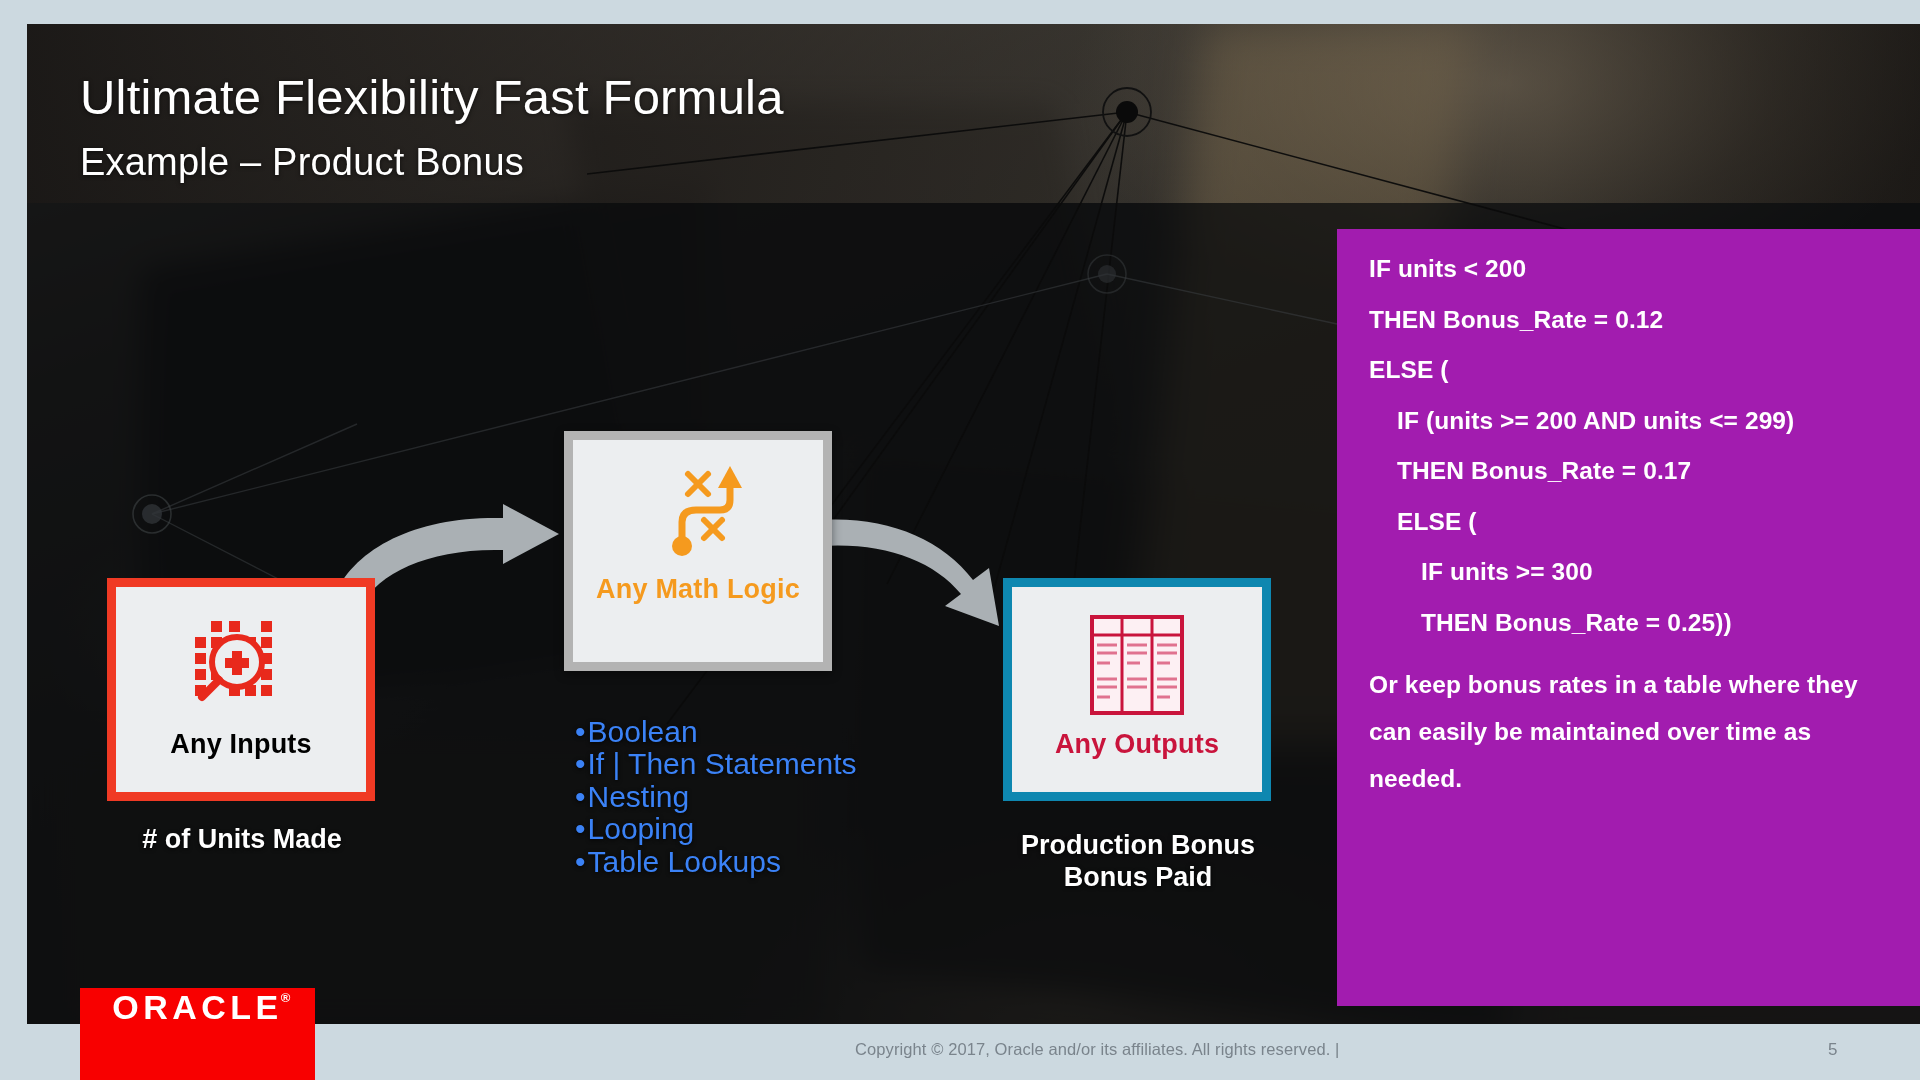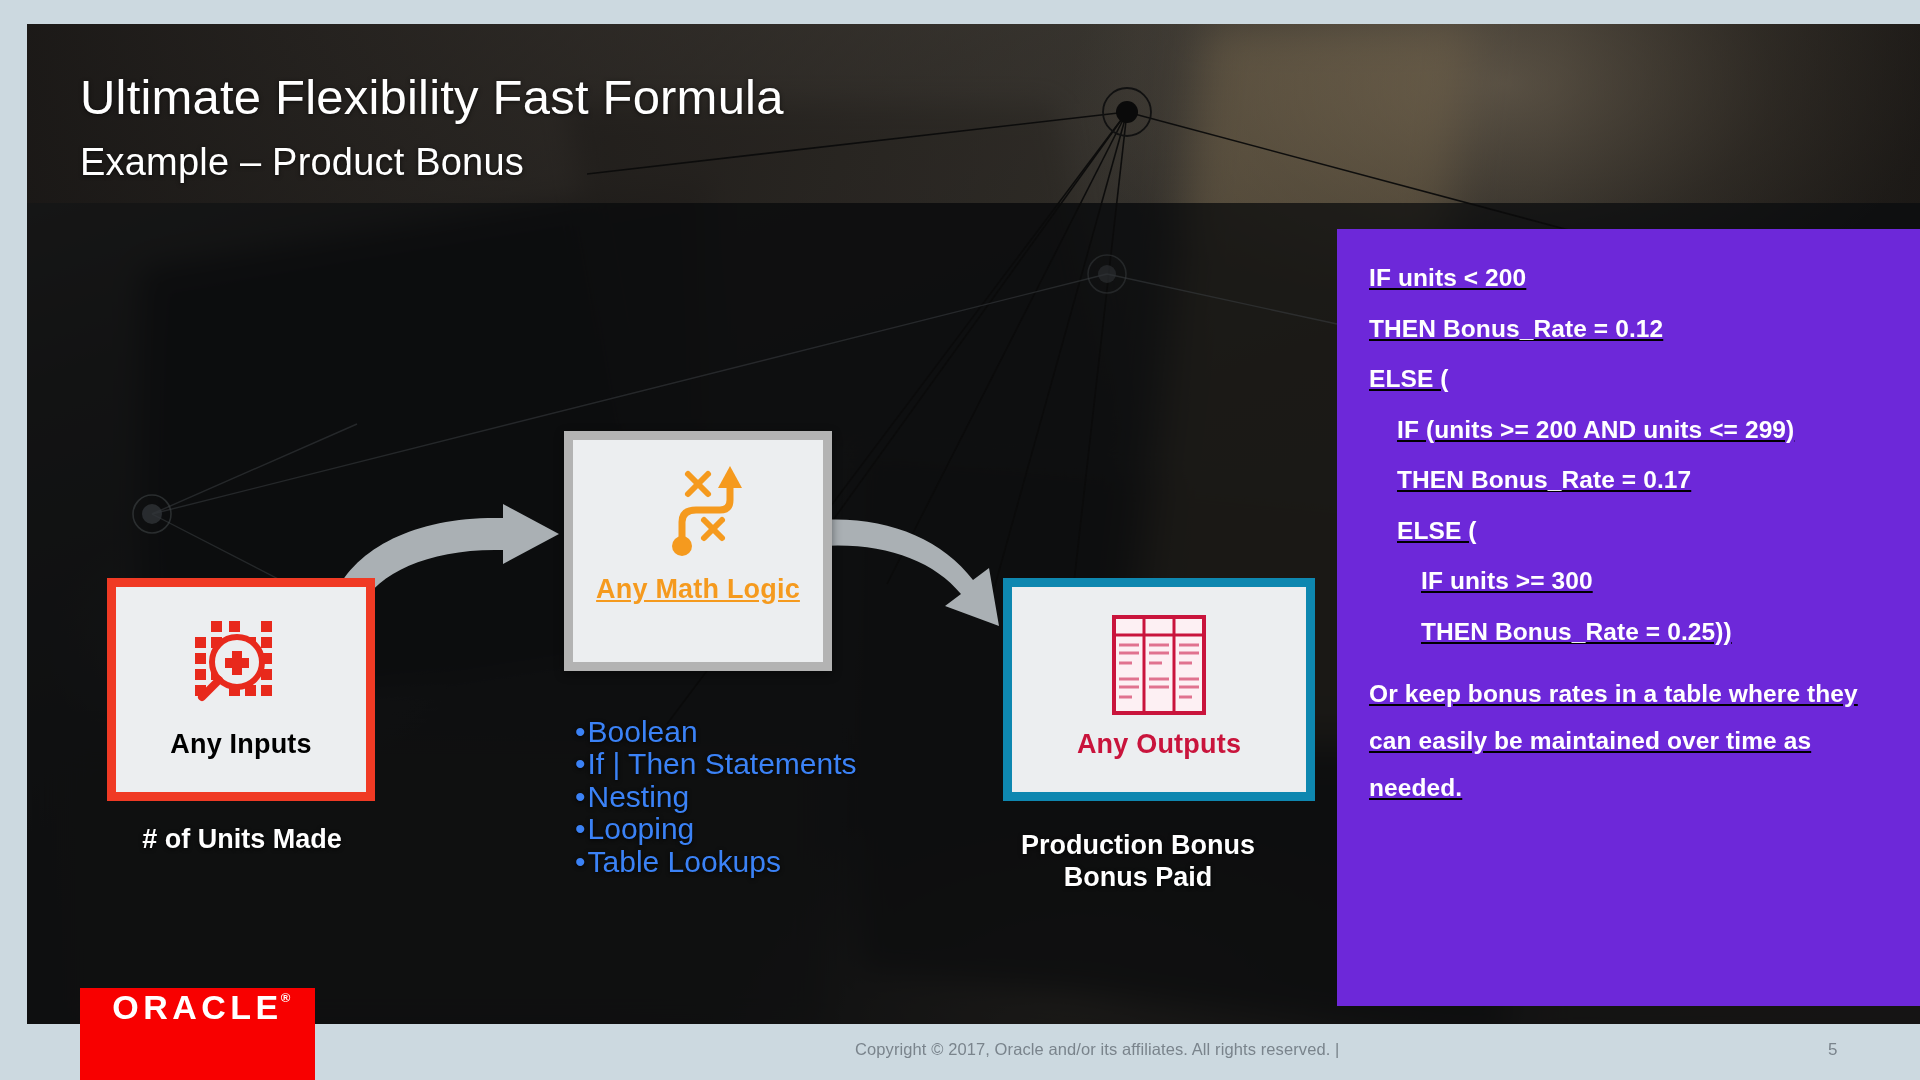"IF units < 200" .teal-panel { background: #6d28d9 -> #a21caf; padding: 37px 30px 0 32px -> 28px 30px 0 32px; text-decoration: underline -> none }
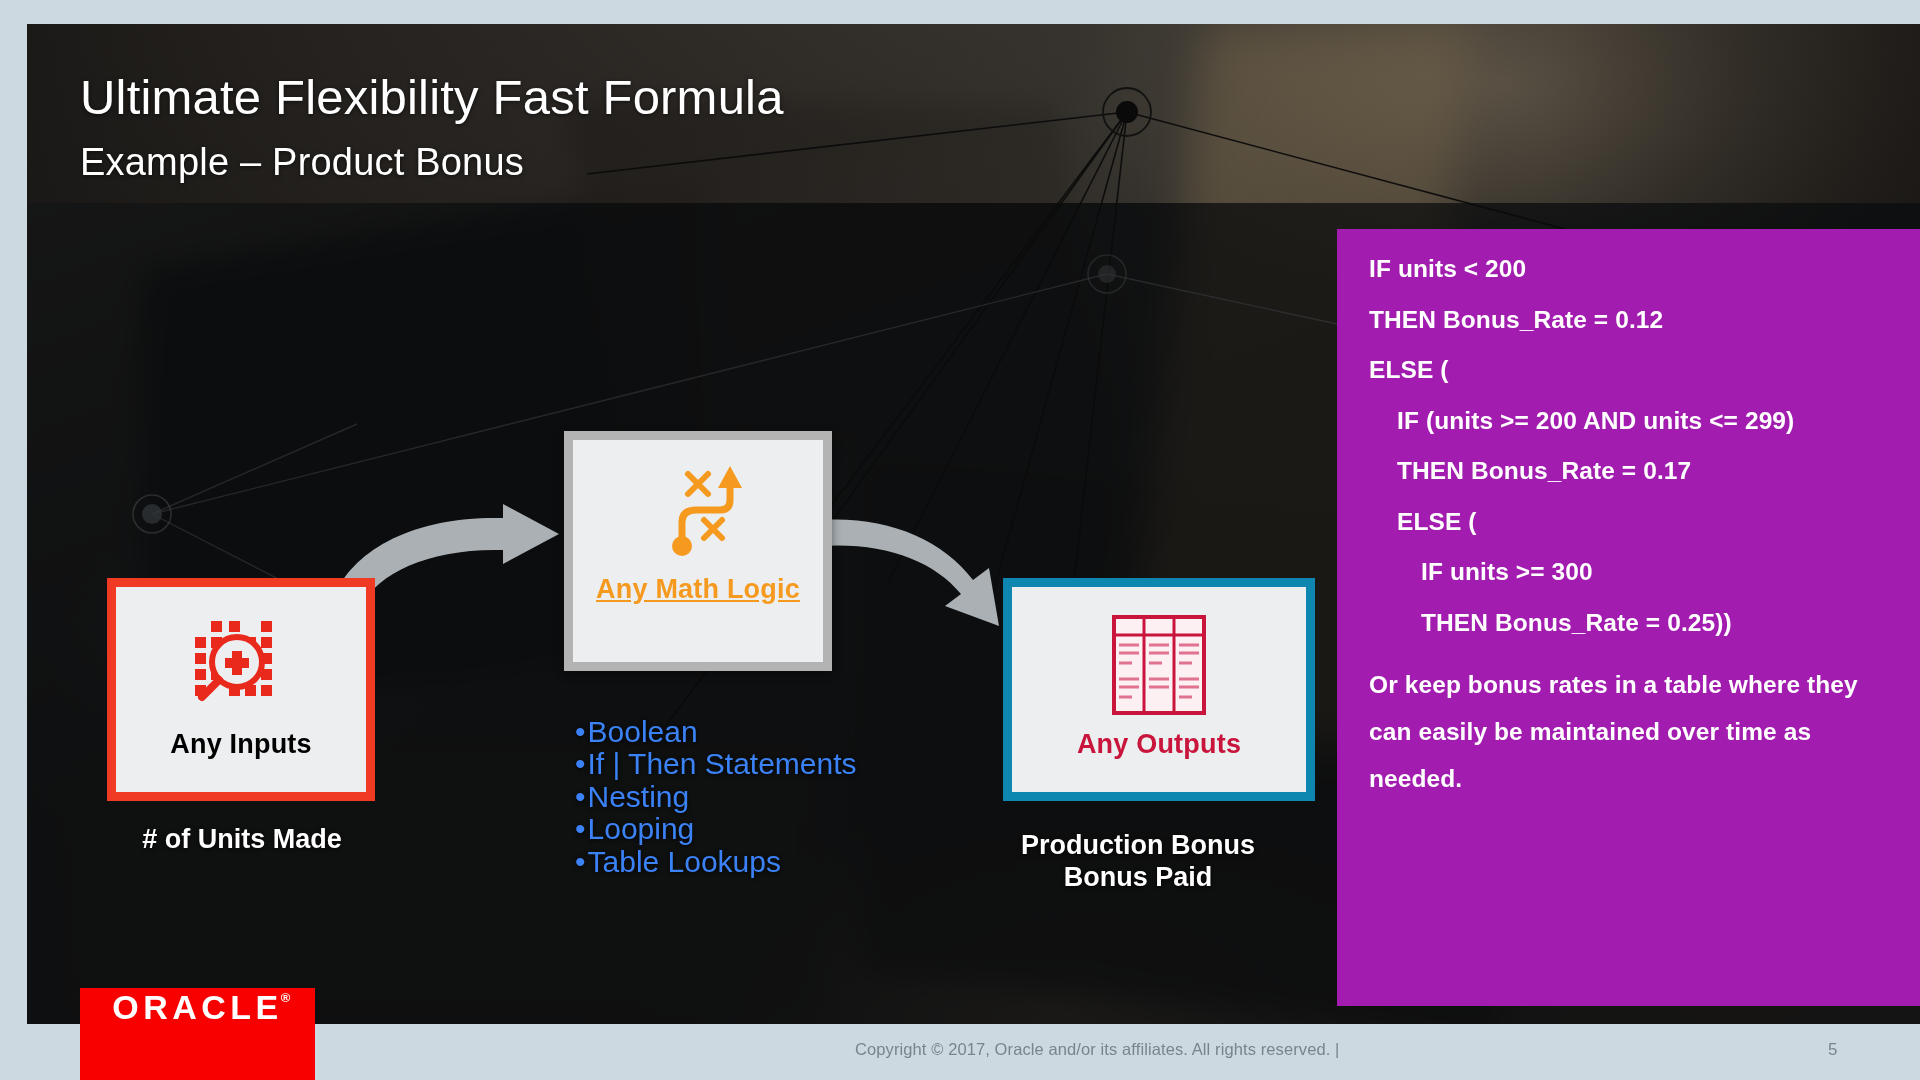"Any Math Logic" .lbl-org { text-decoration: underline -> none }
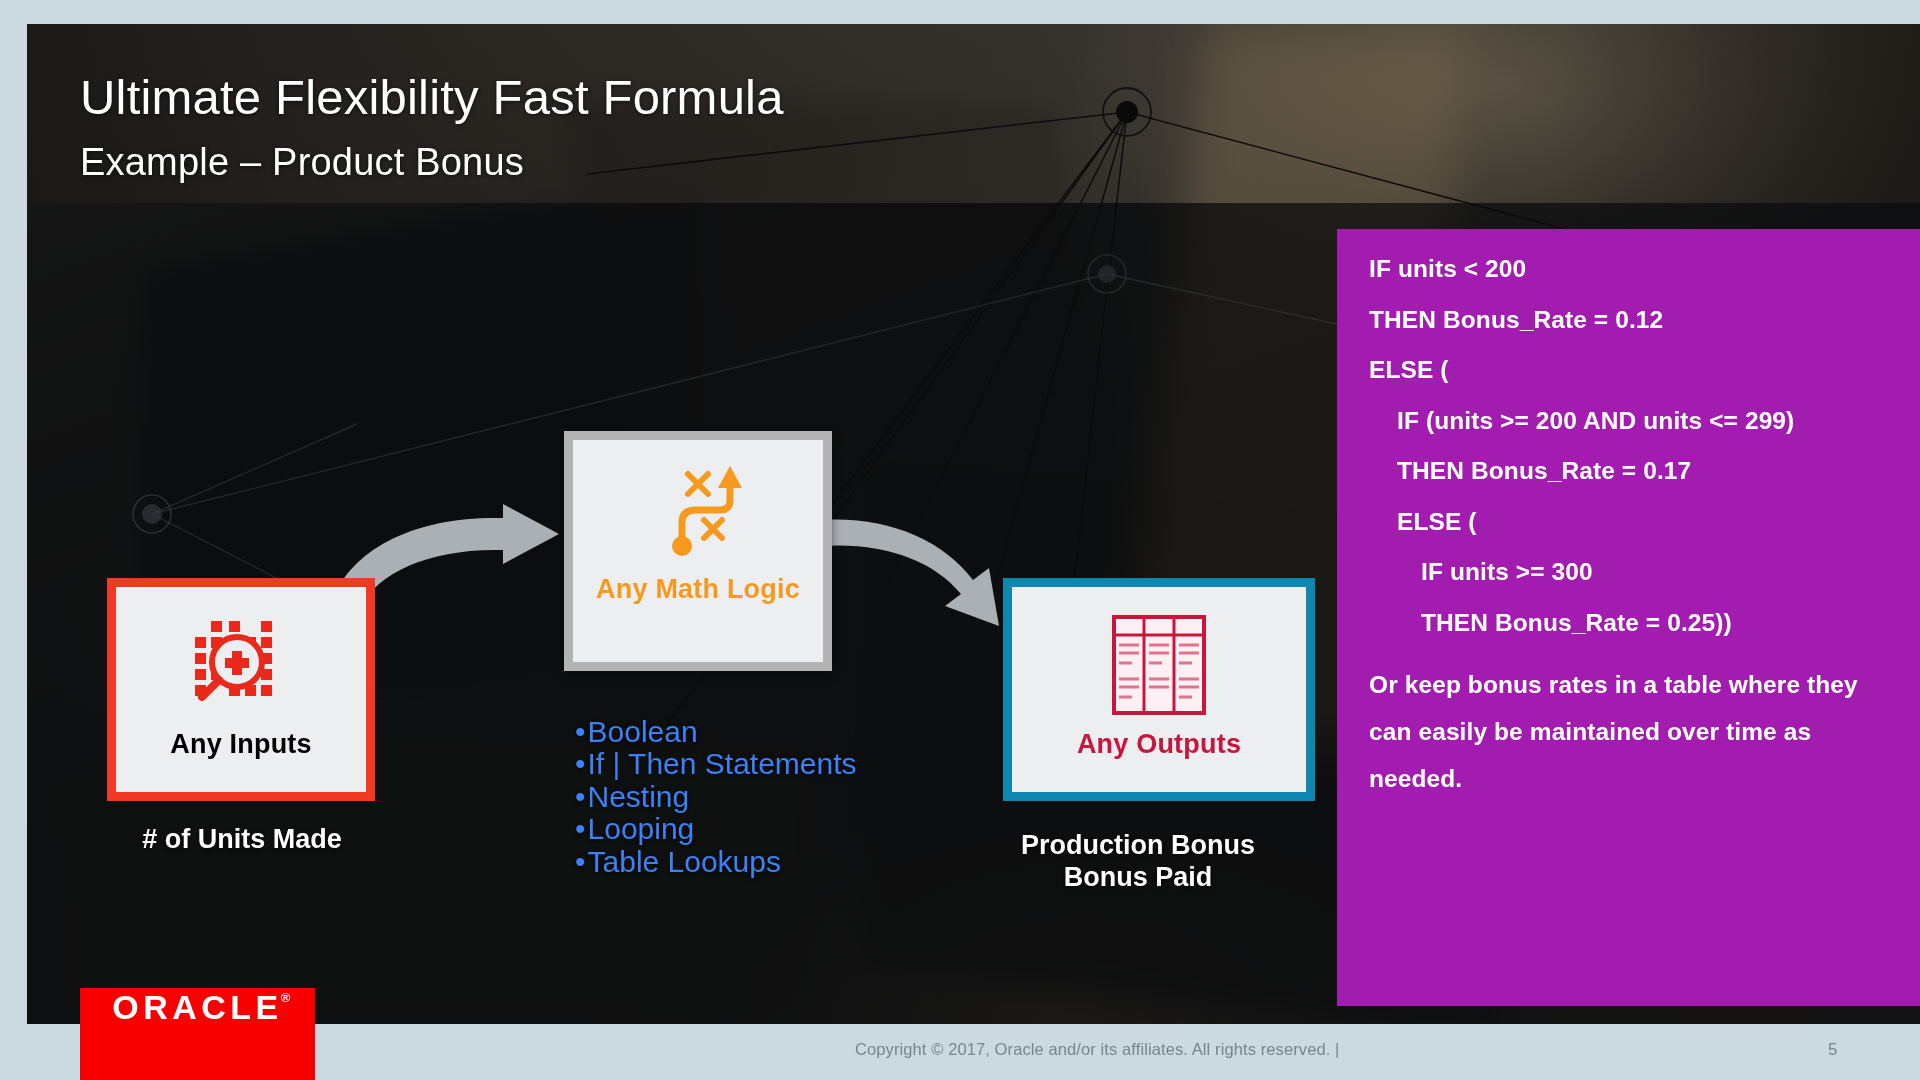"Any Outputs" .card-outputs { width: 312px -> 268px }
